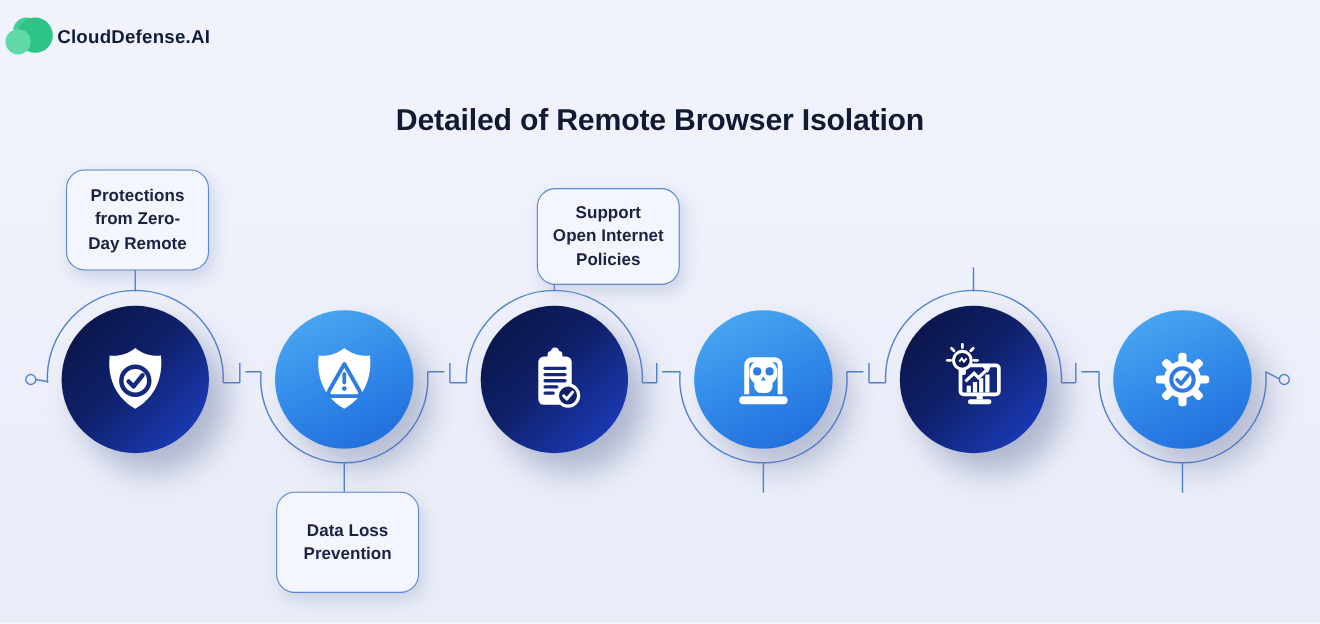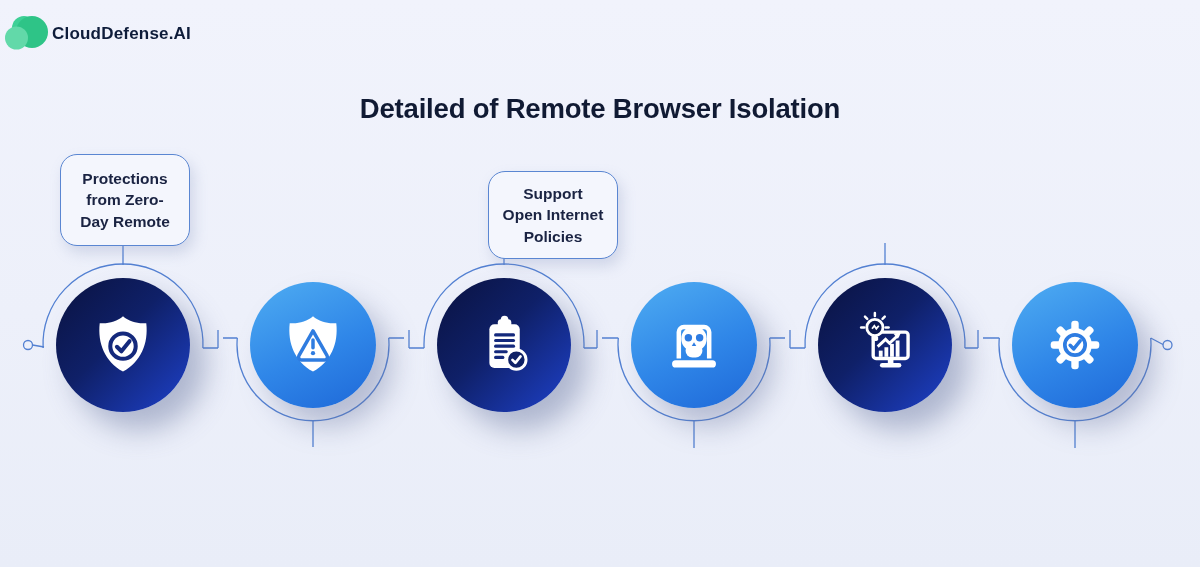"Data Loss" div.tag { html: none -> <div> <div>Data Loss Prevention</div> </div> }
